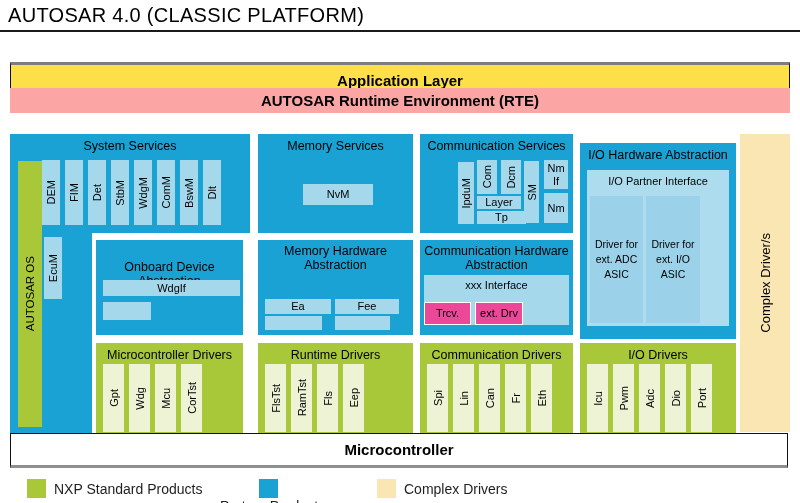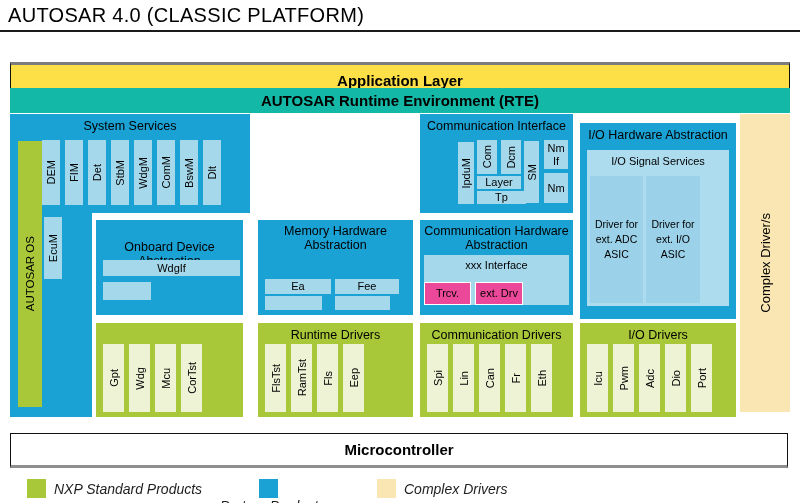"AUTOSAR Runtime Environment (RTE)" .rte { background: #14b8a6 -> #fca5a5 }
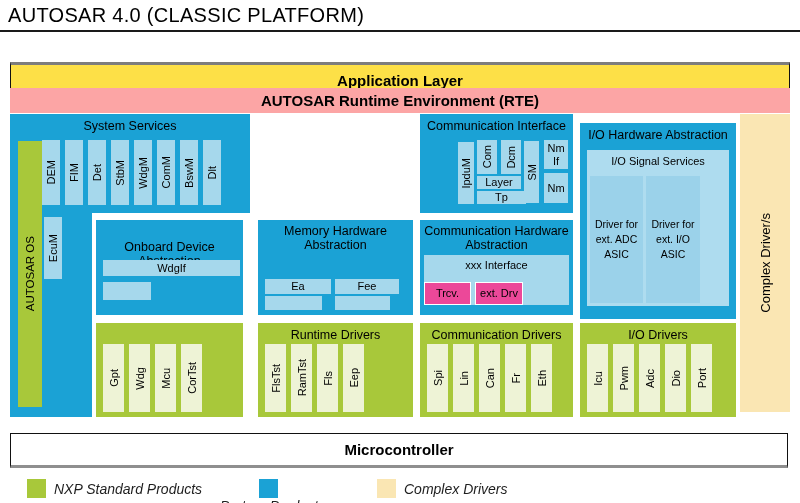"System Services" .bsw { top: 114px -> 134px }
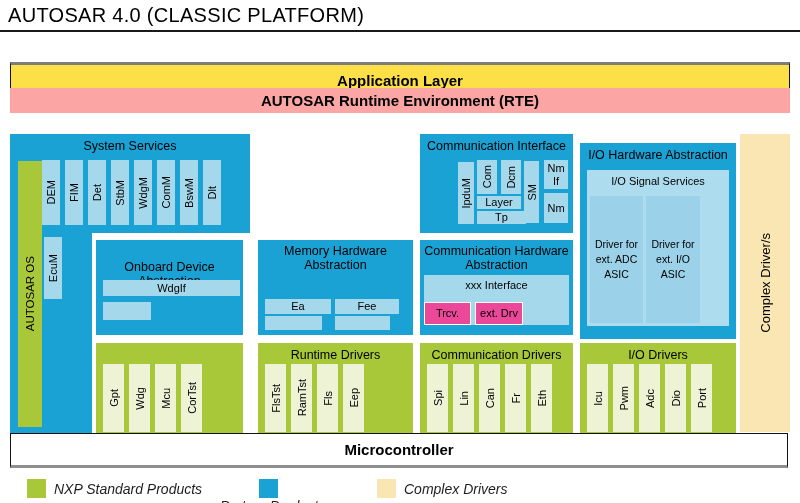"Memory Services" div.blk { html: none -> <div> <div>Memory Services</div> <div>NvM</div> </div> }
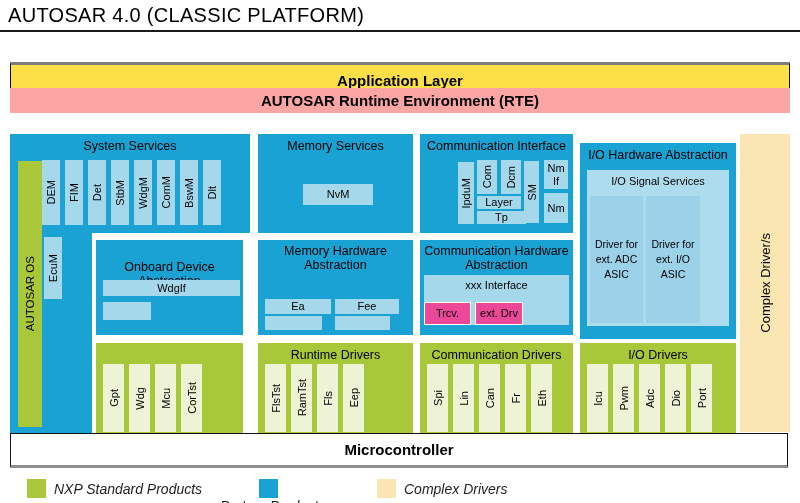"Communication Interface" div.sec-title { text: Interface -> Services }
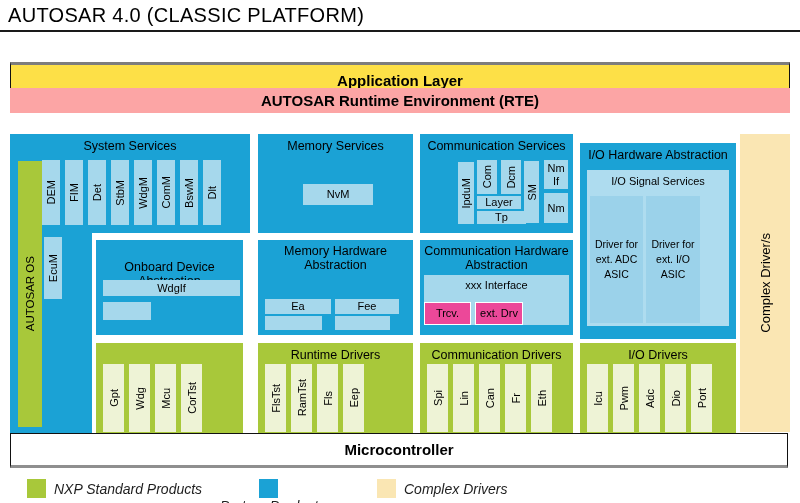"I/O Signal Services" div.panel-label { text: Signal Services -> Partner Interface }
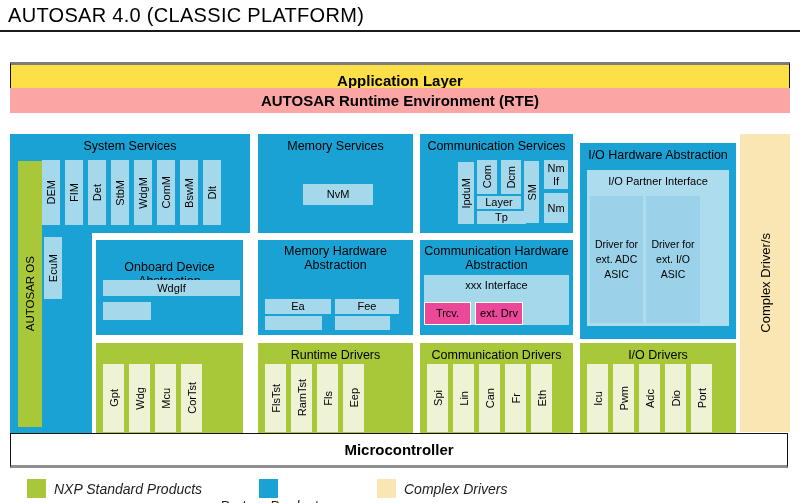"Microcontroller Drivers" div.sec-title { html: none -> <div>Microcontroller Drivers</div> }
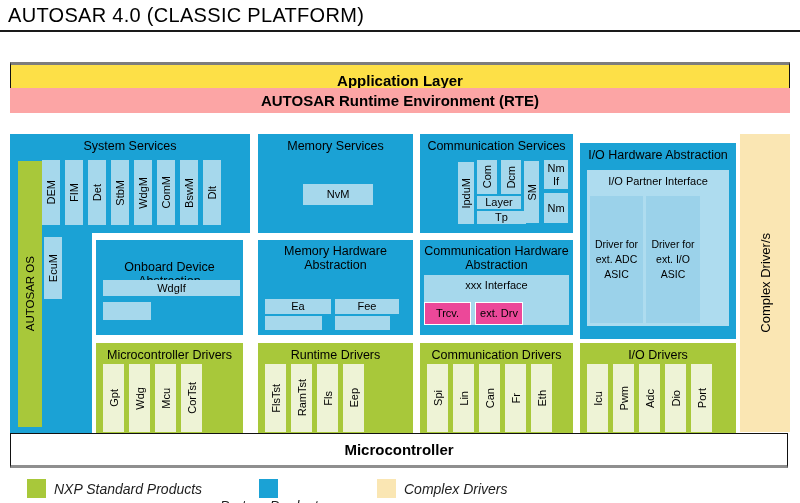"NXP Standard Products" .legend-item { font-style: italic -> none }
